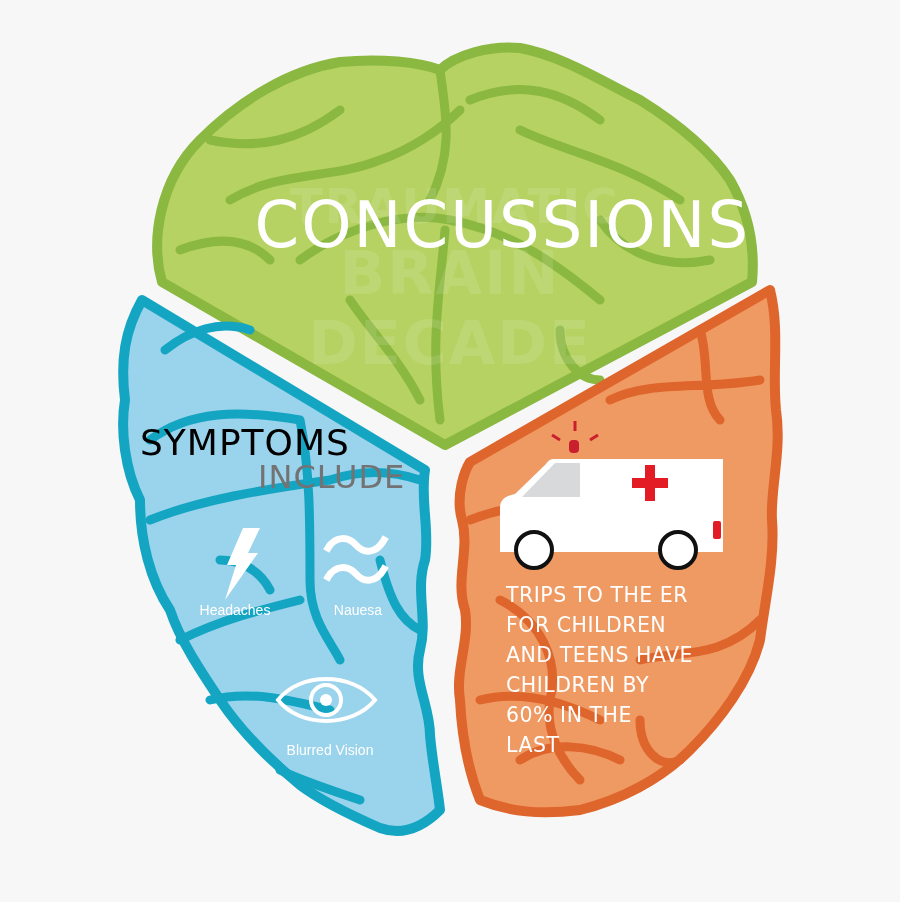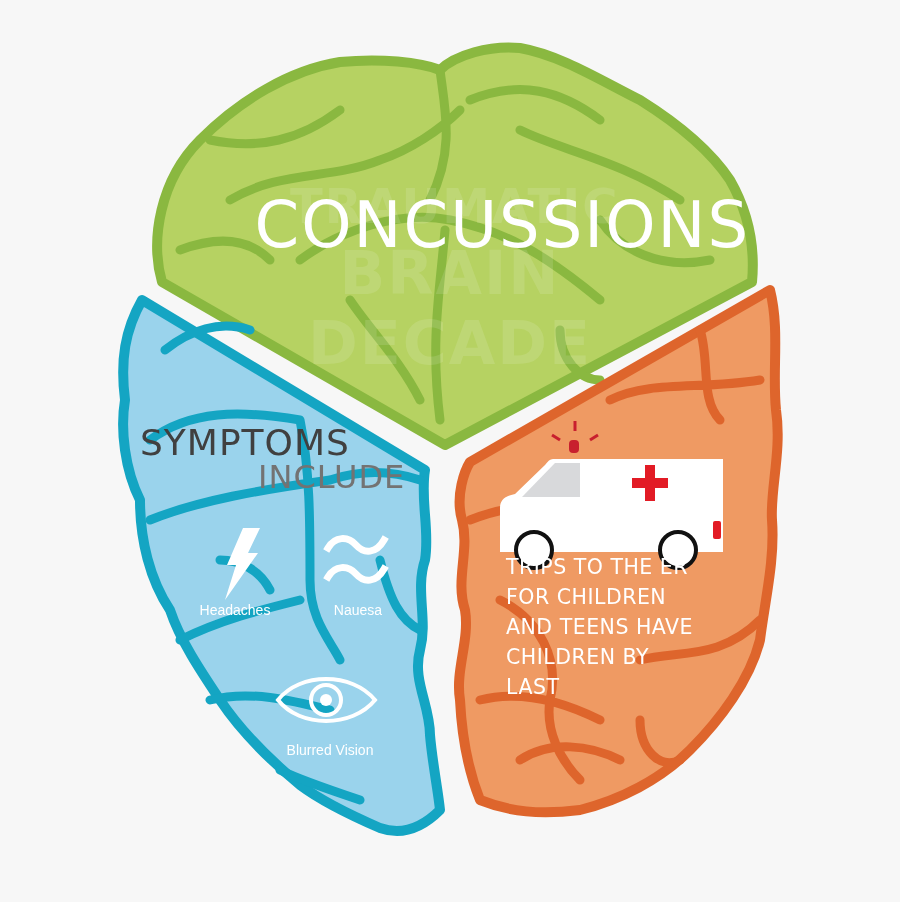"SYMPTOMS" .symp1 { color: #404040 -> #000000 }
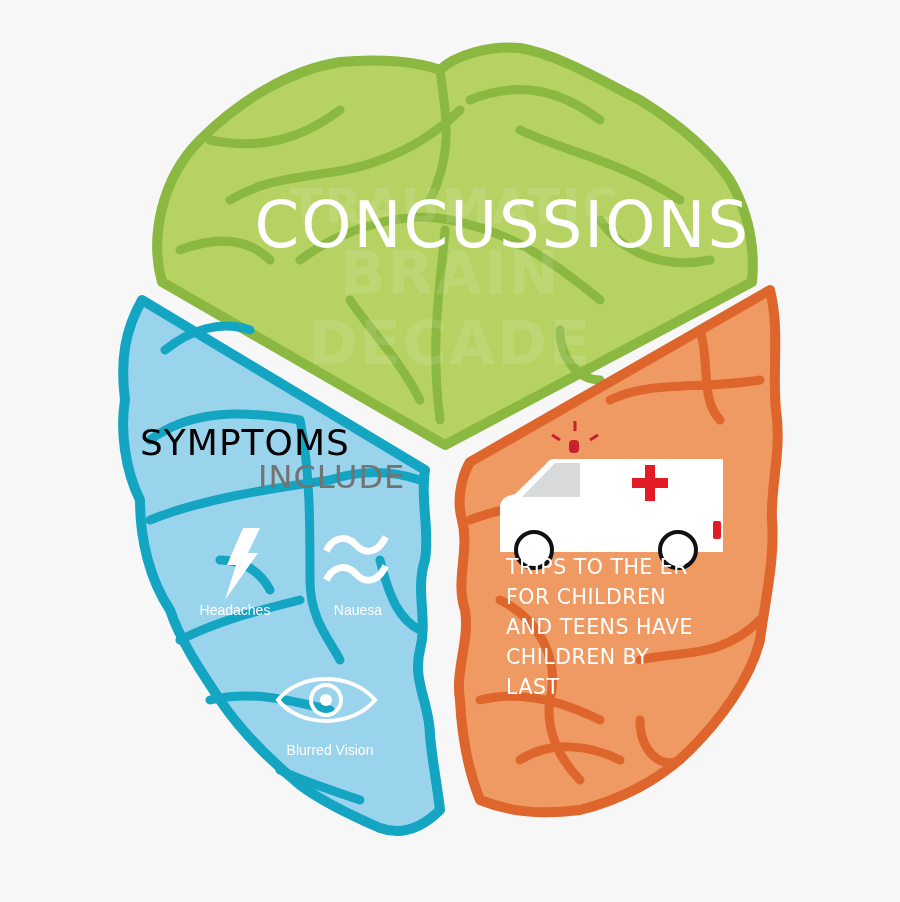"TRIPS TO THE ER" .er { top: 552px -> 580px }
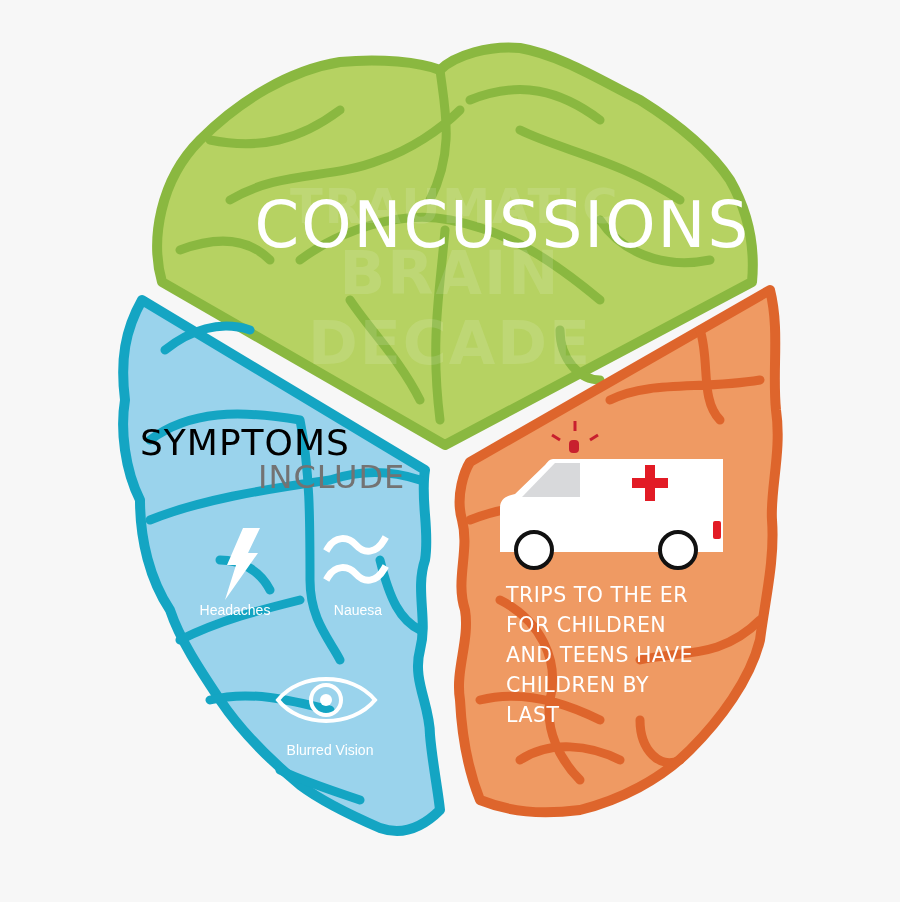"60% IN THE" div { html: none -> <div>60% IN THE</div> }
